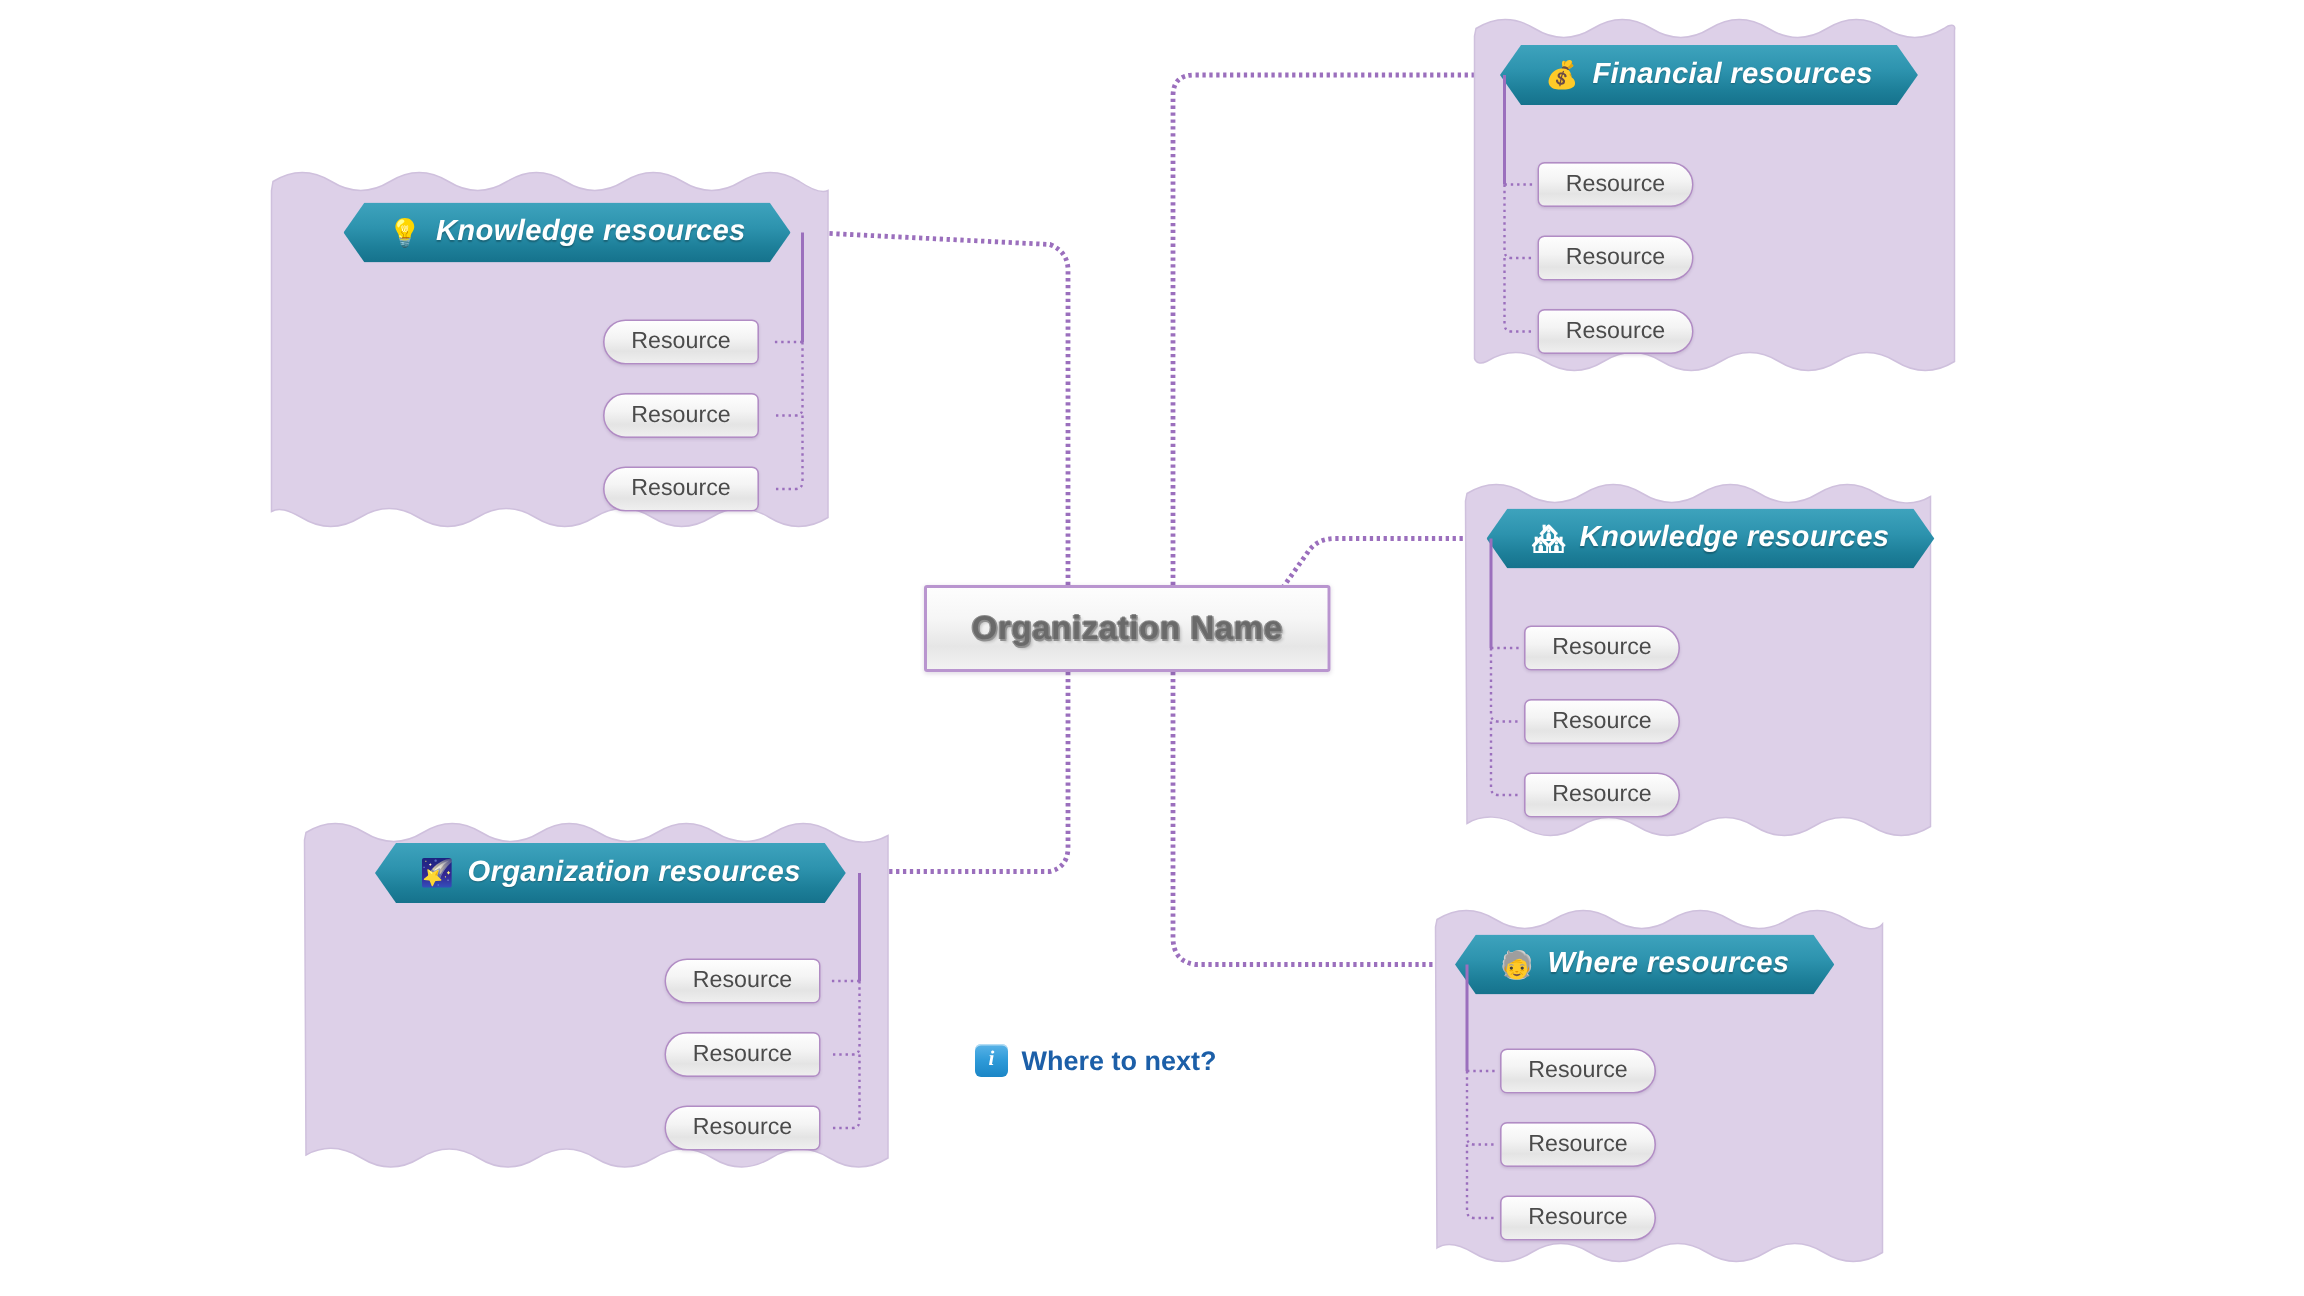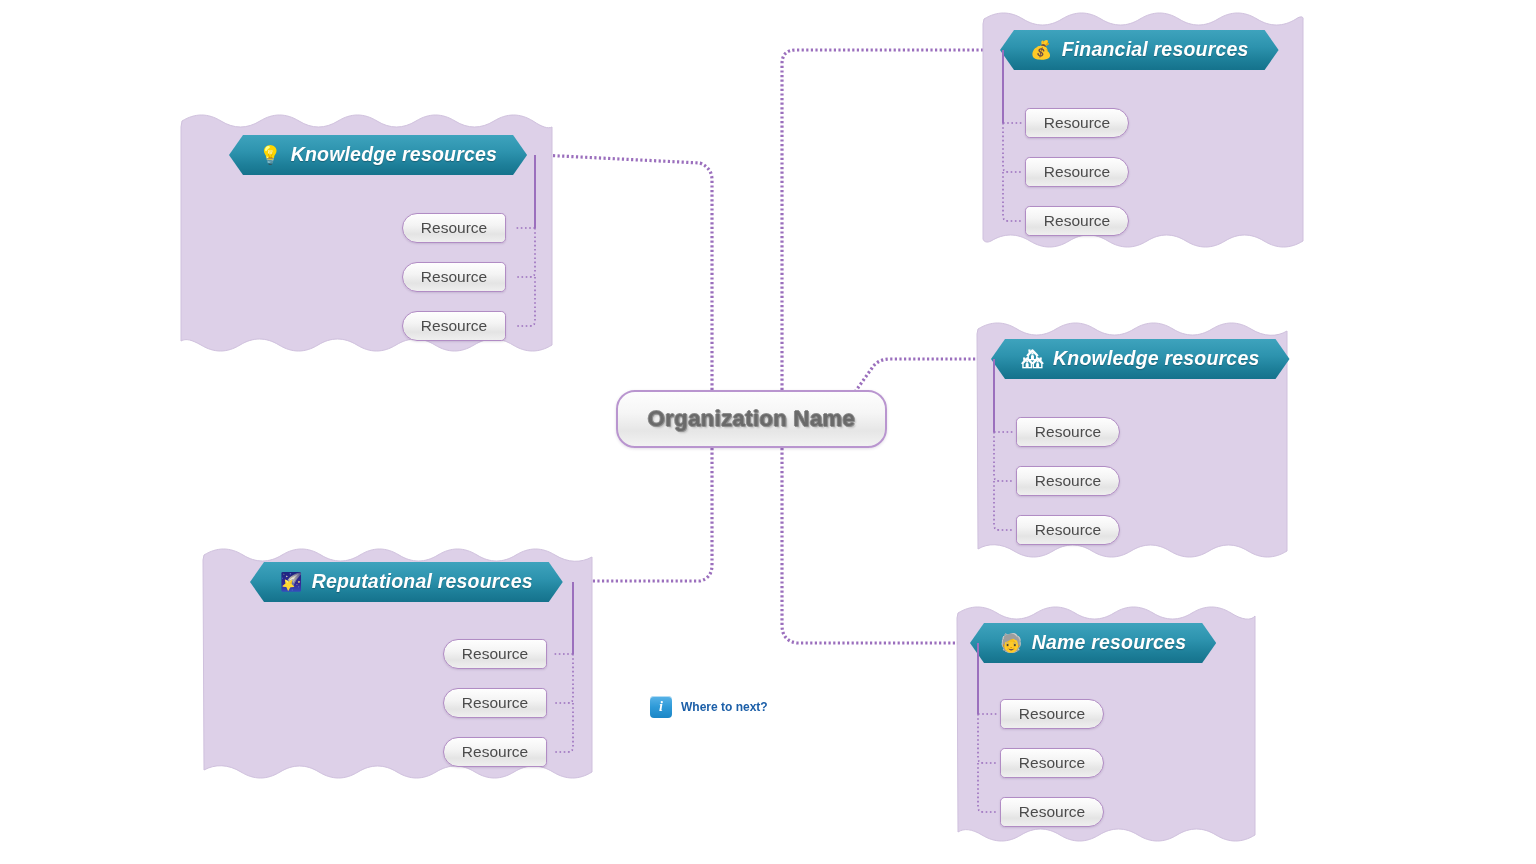"Organization Name" #central-node { border-radius: 19px -> 2px }
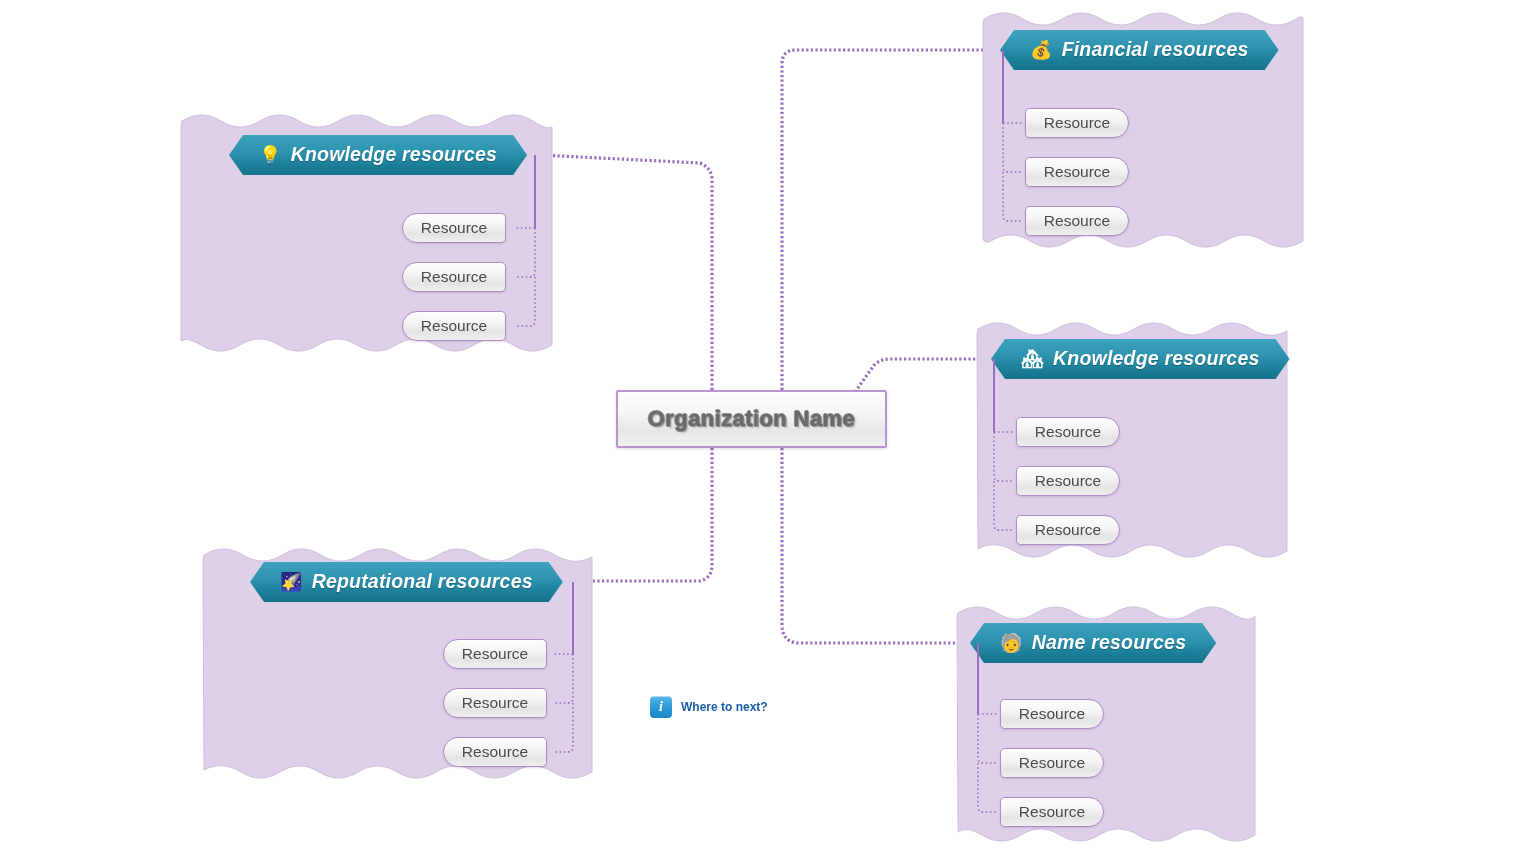"Reputational resources" span.banner-label { text: Reputational -> Organization }
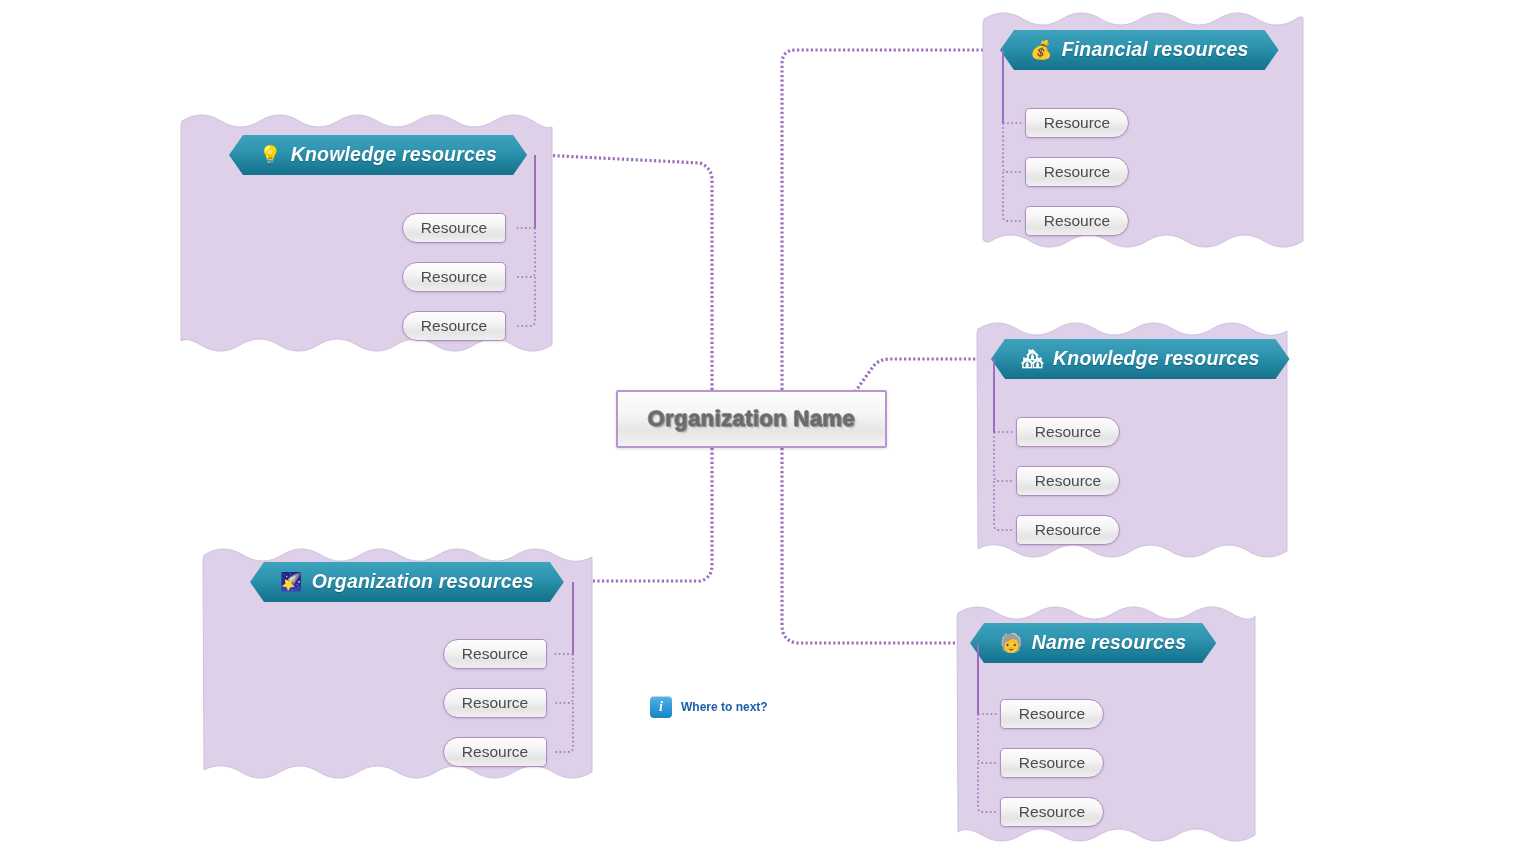"Name resources" span.banner-label { text: Name -> Where }
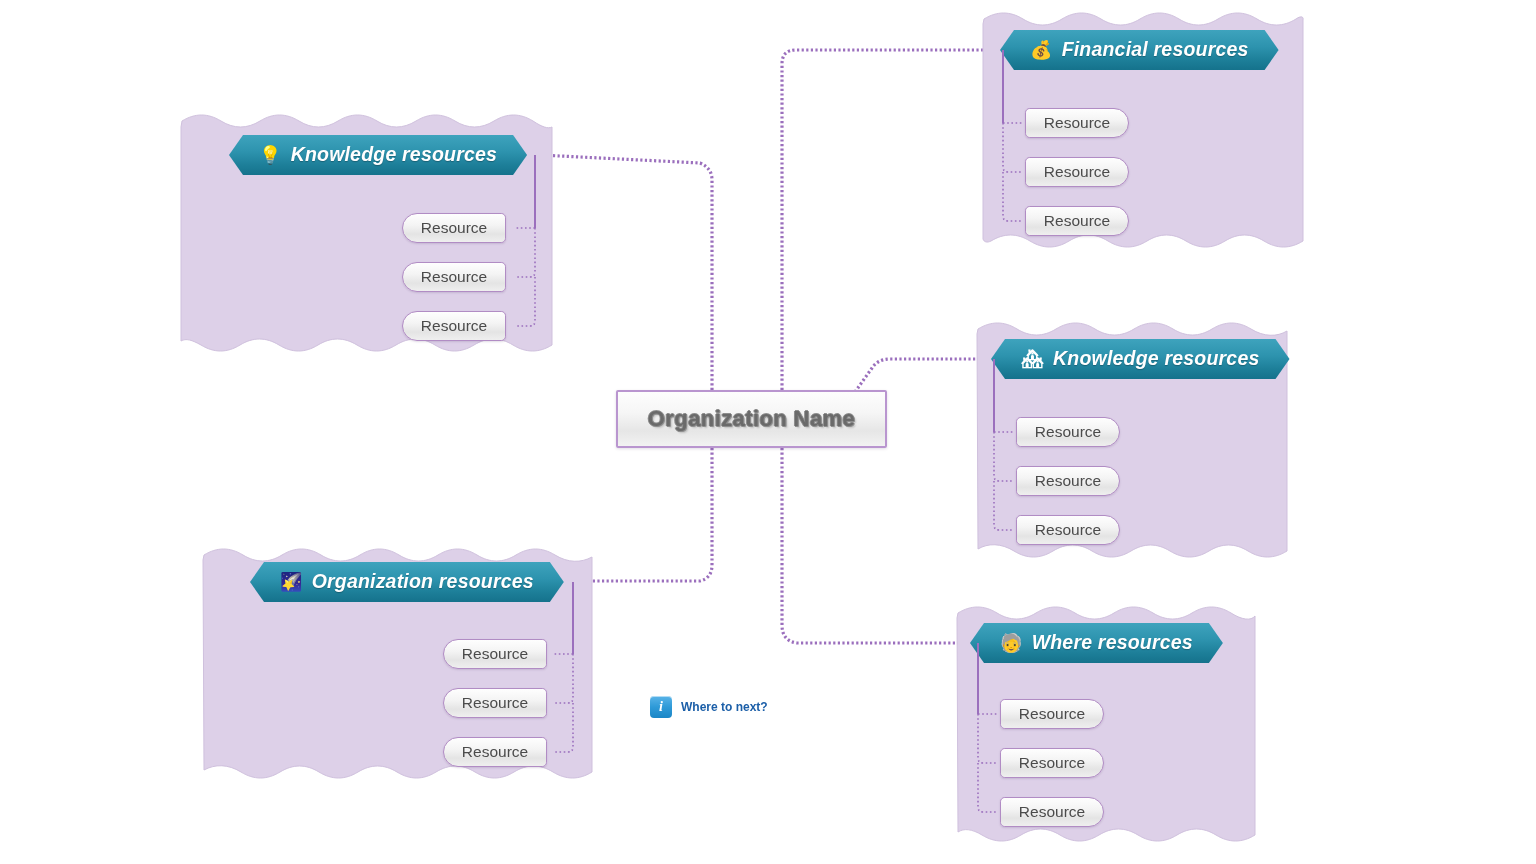"Where to next?" #where-next .where-label { font-size: 12px -> 18px }
